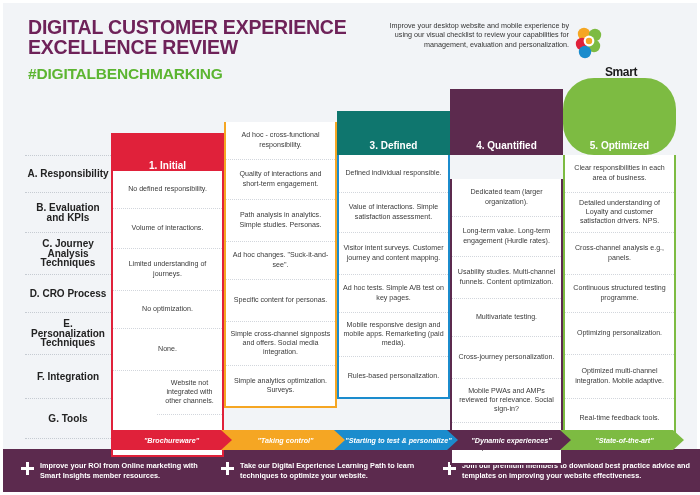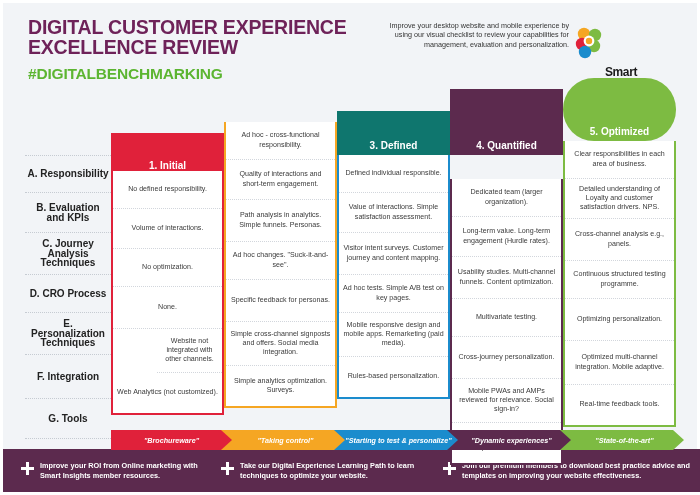"5. Optimized" div.col-head { height: 63px -> 77px }
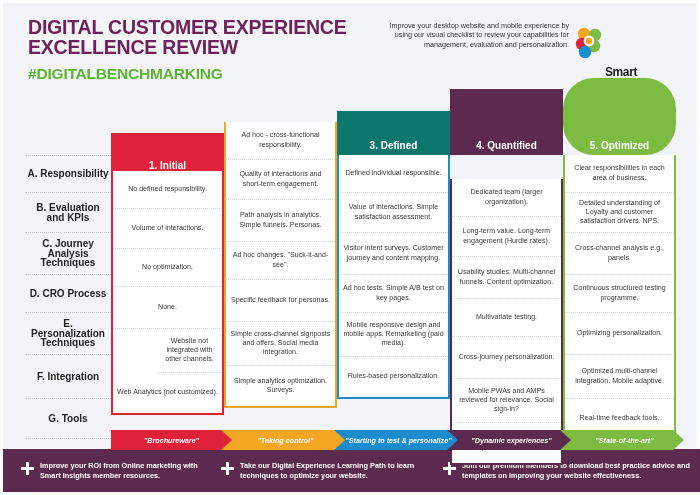"Path analysis in analytics. Simple" div.cell { text: funnels -> studies }
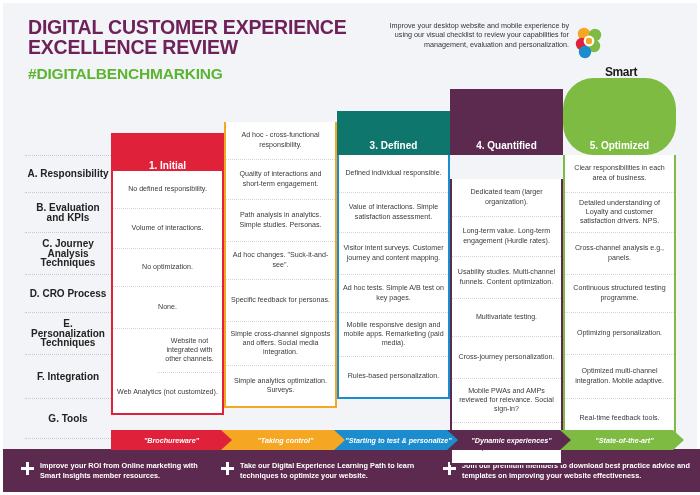"Limited understanding of journeys." div.cell { html: none -> <div>Limited understanding of journeys.</div> }
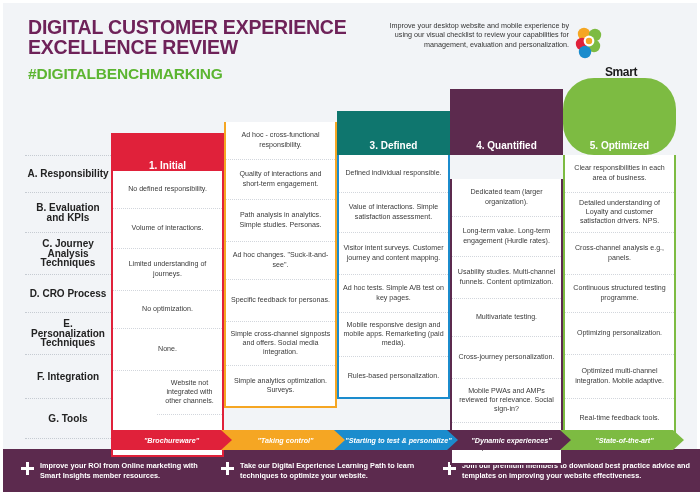"Specific feedback for personas." div.cell { text: feedback -> content }
